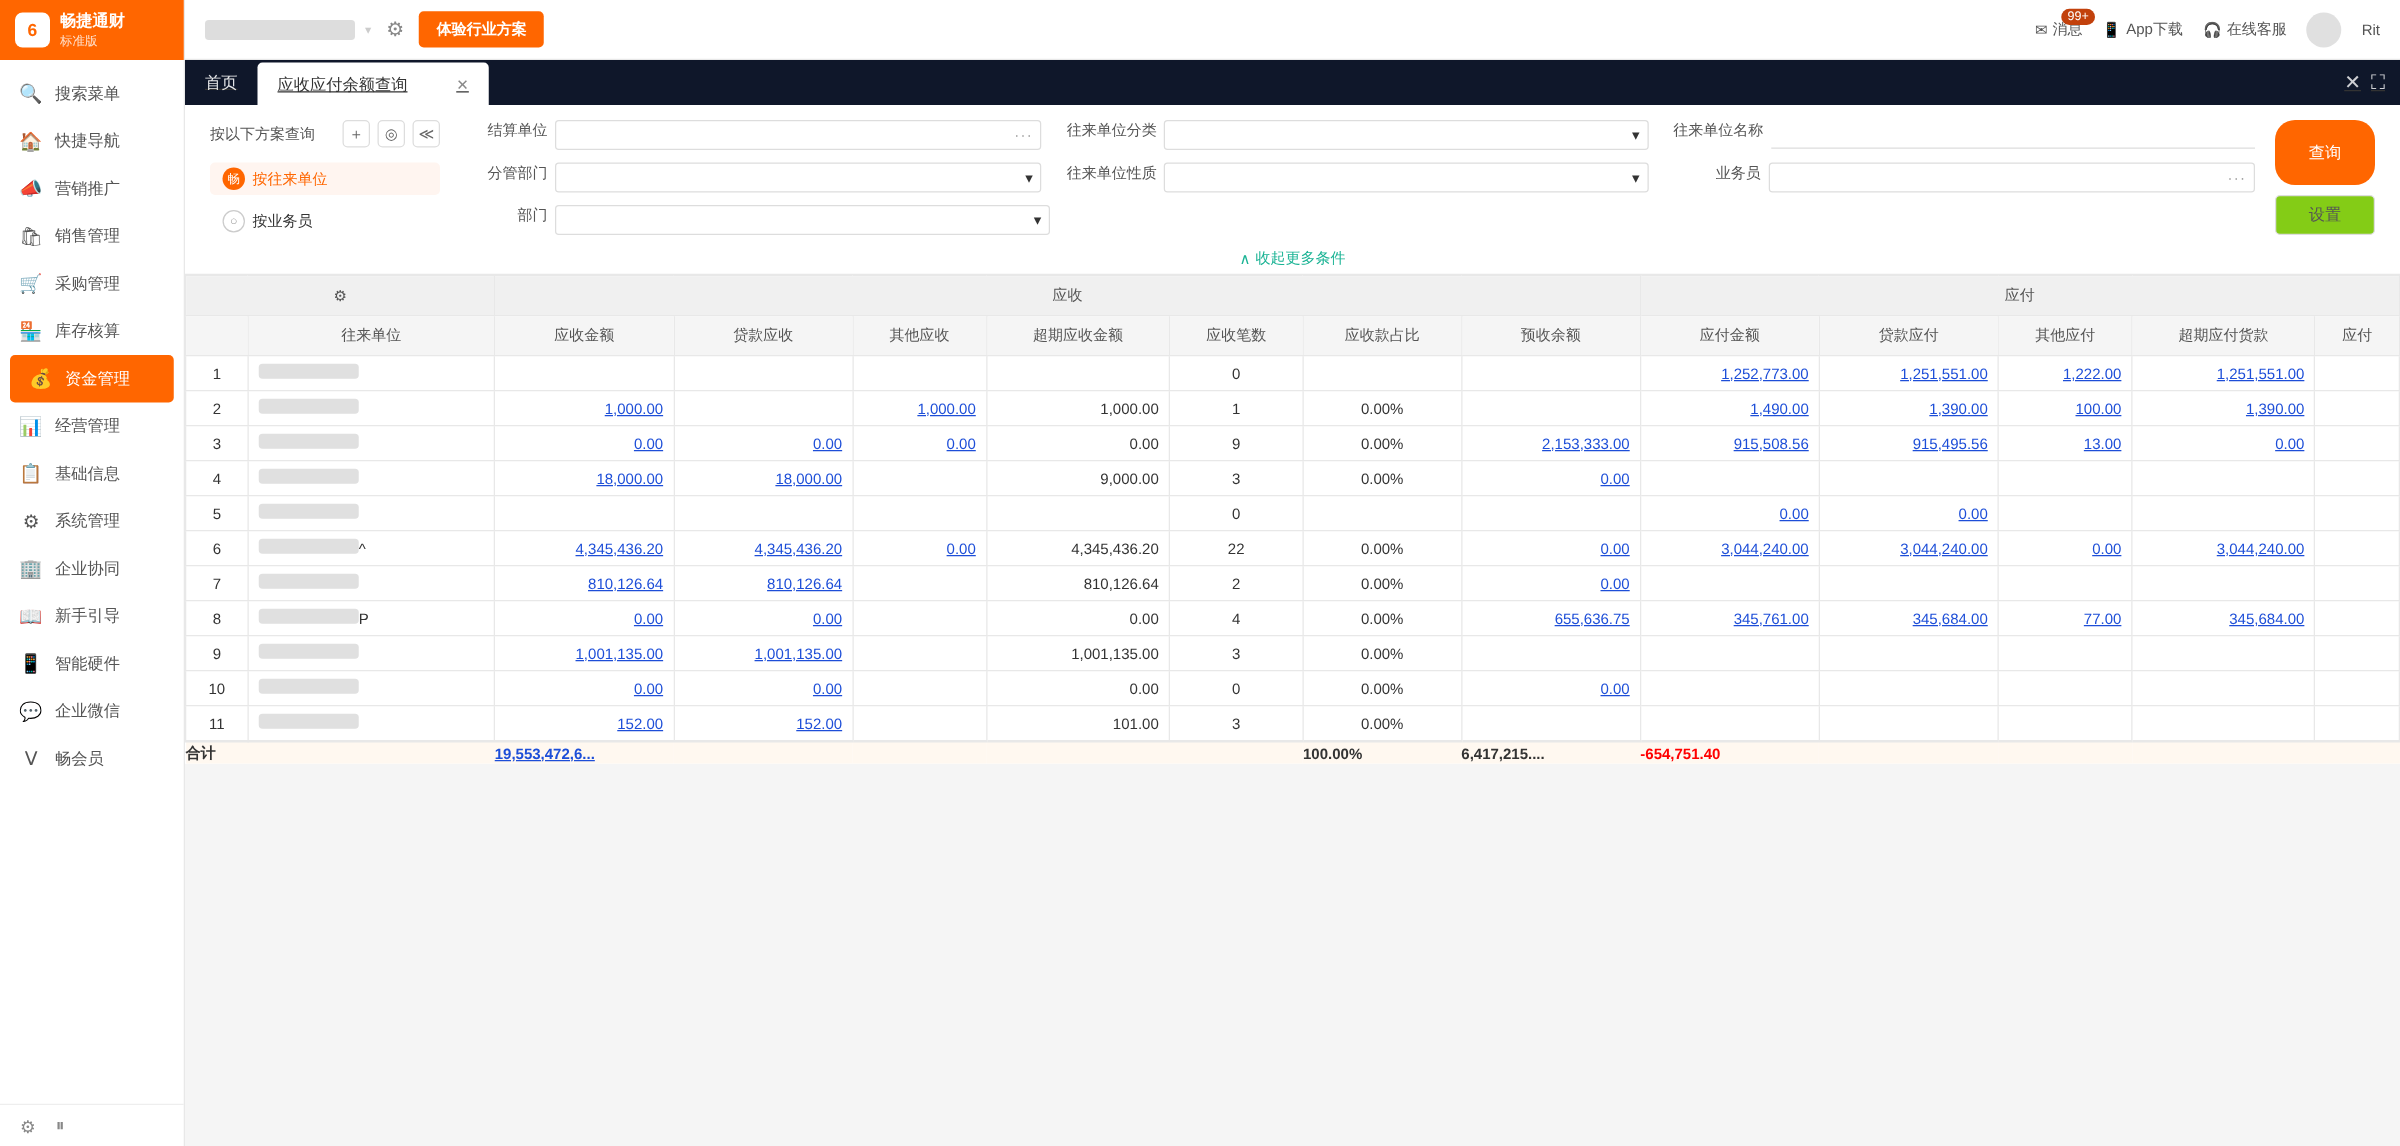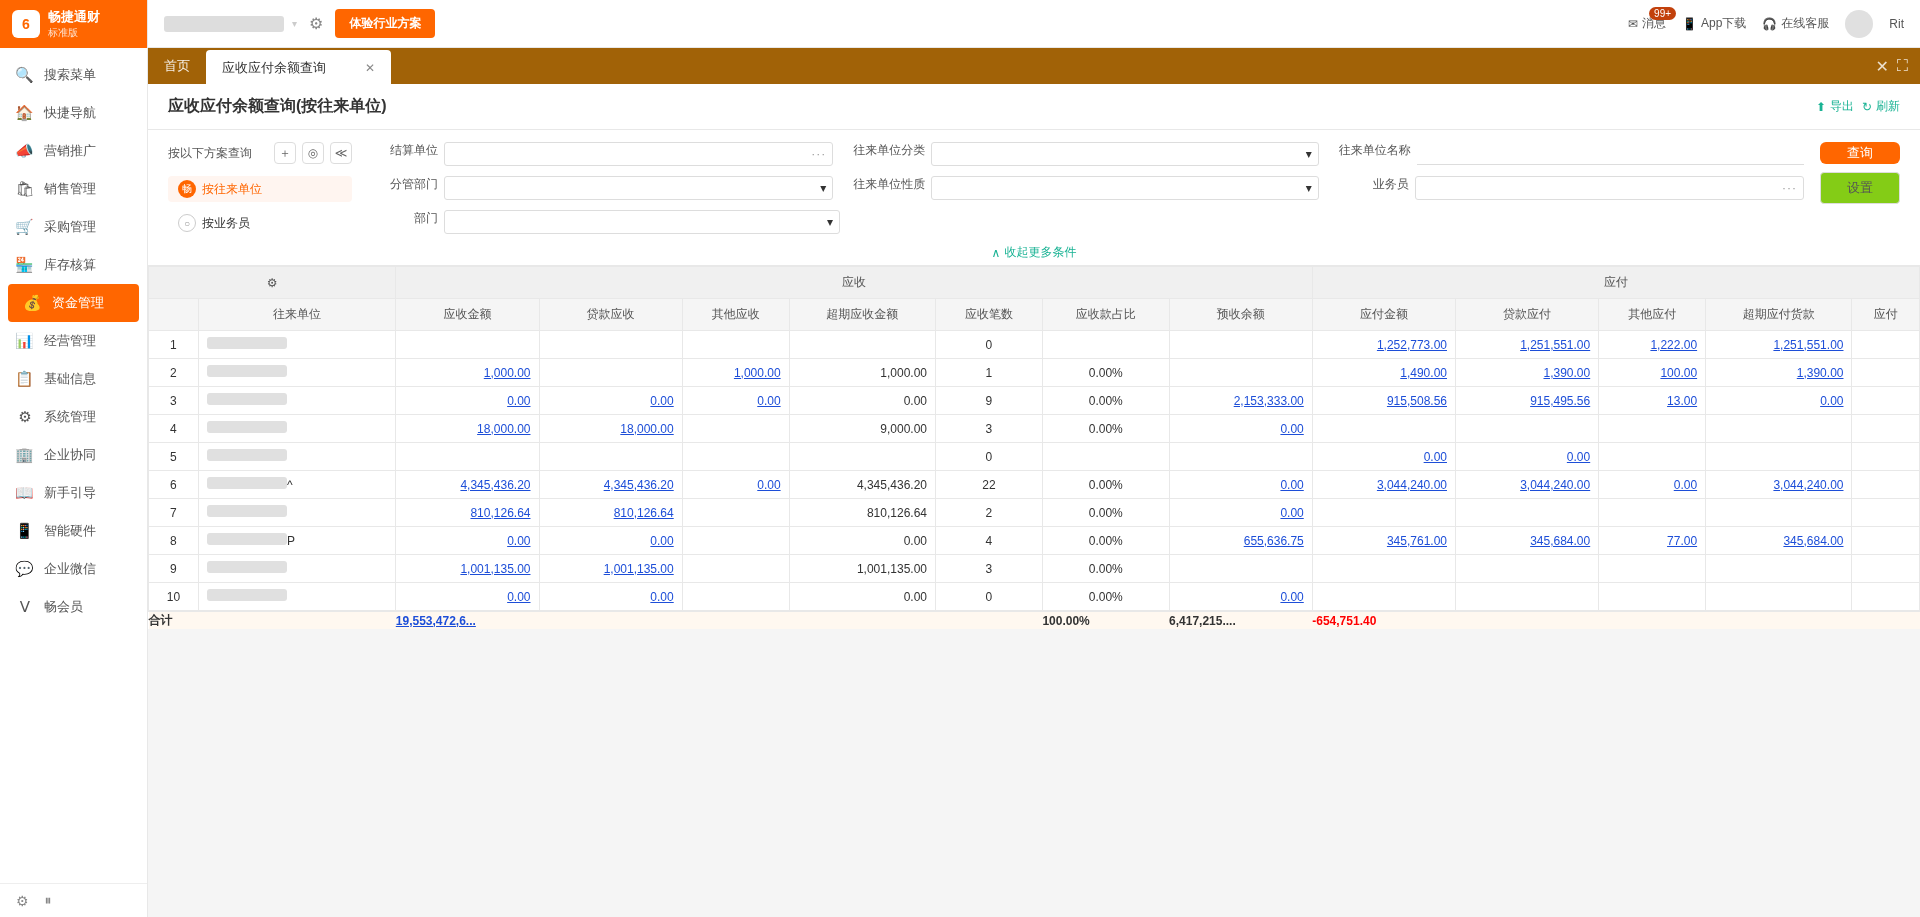"首页" .tabbar { background: #a16207 -> #0f172a; text-decoration: none -> underline }
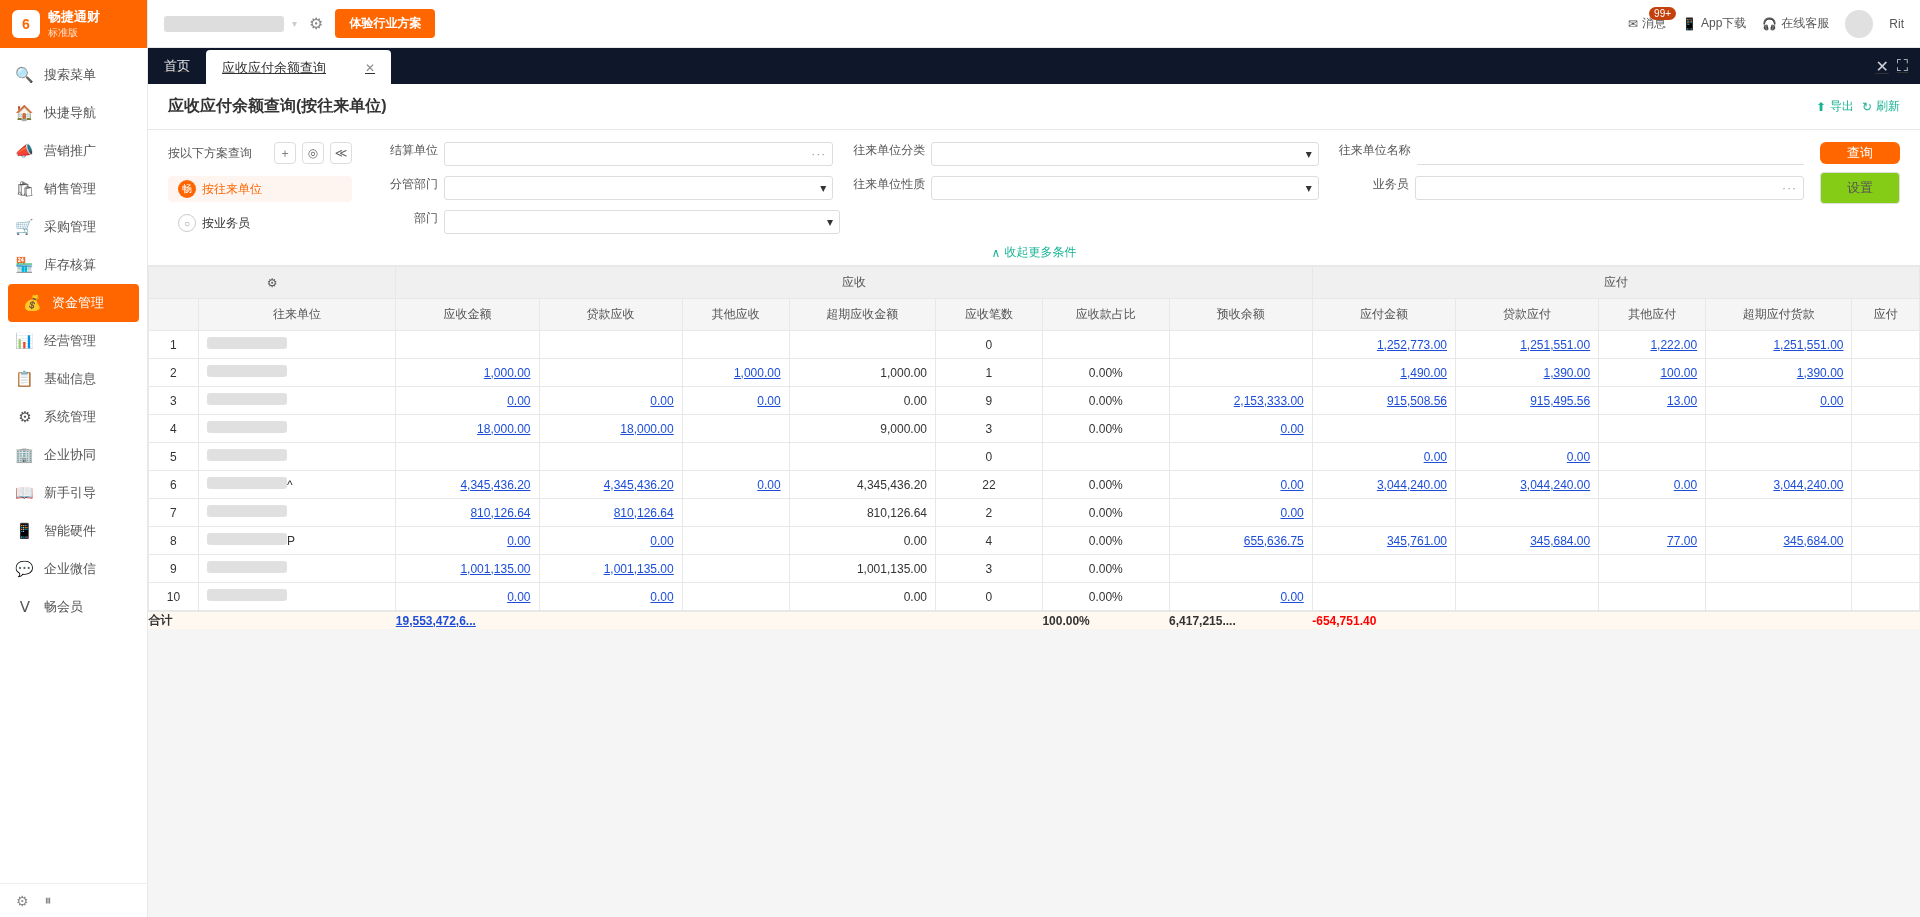"应收应付余额查询(按往来单位)" div.page-header { html: <div> <div>应收应付余额查询(按往来单位)</div> <div> <div> <span>⬆</span> <span>导出</span> </div> <div> <span>↻</span> <span>刷新</span> </div> </div> </div> -> none }
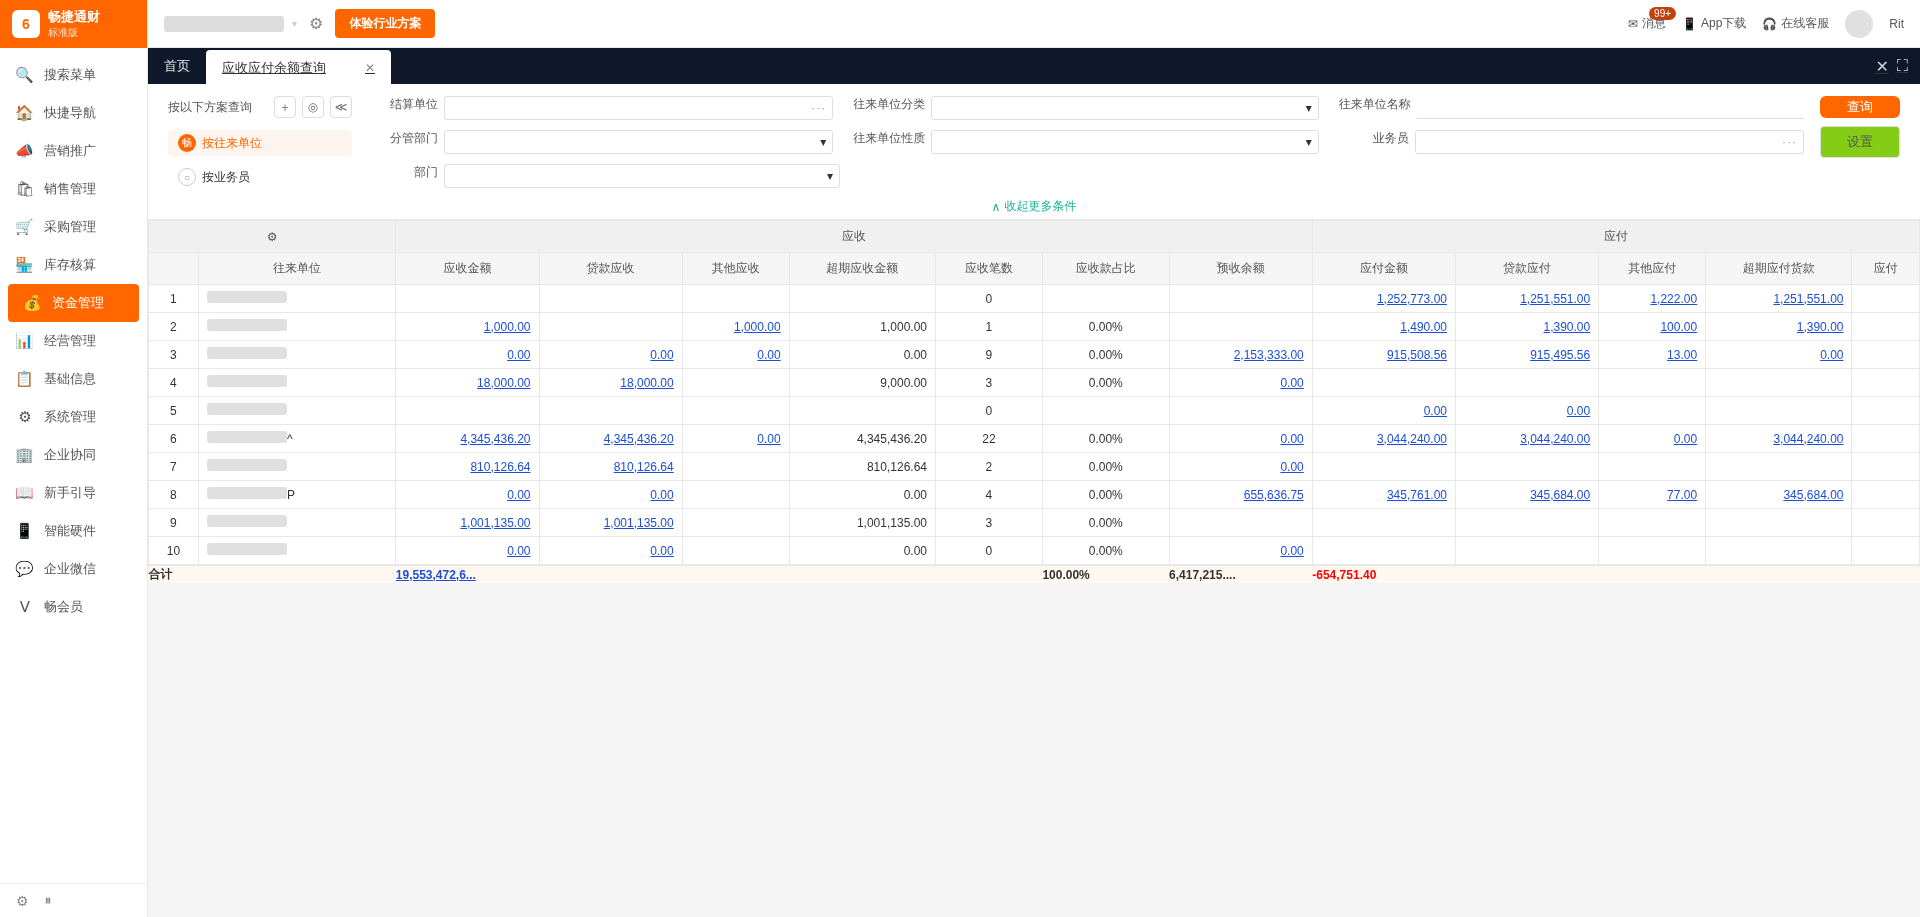"查询" .query-btn { border-radius: 6px -> 16px; padding: 2px 20px -> 17px 20px }
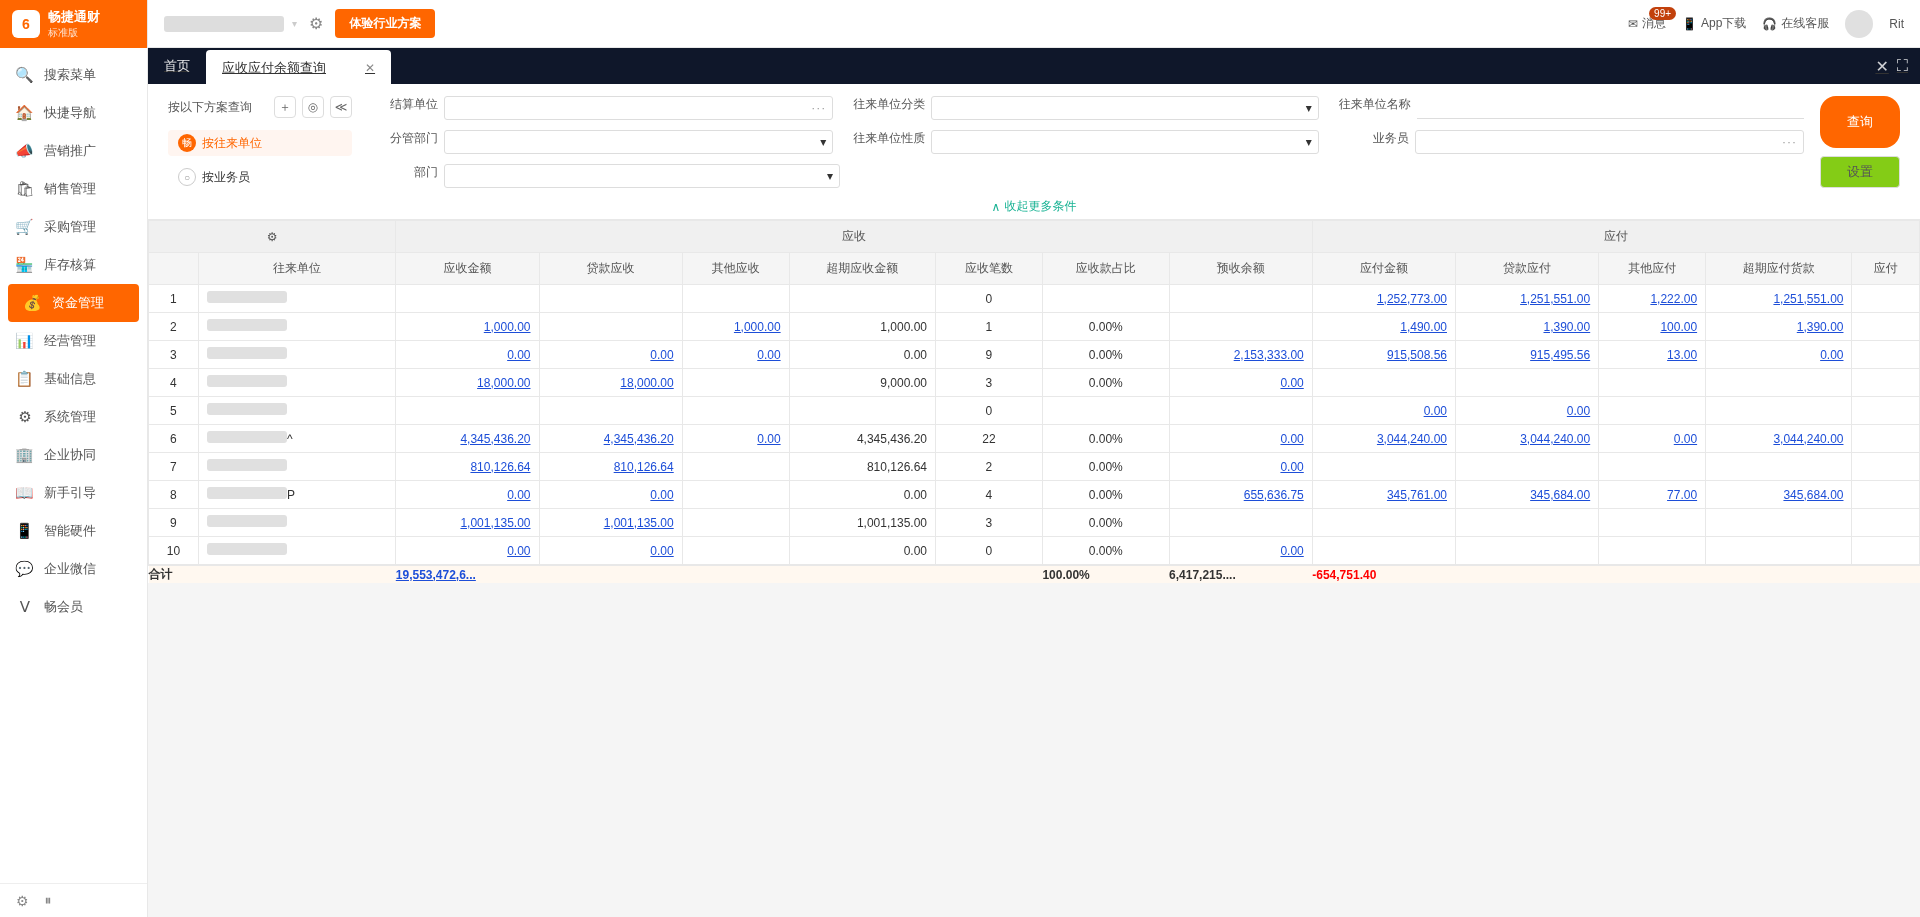"11" tr { html: none -> <tr> <td>11</td> <td><div></div></td> <td><a>152.00</a></td> <td><a>152.00</a></td> <td></td> <td>101.00</td> <td>3</td> <td>0.00%</td> <td></td> <td></td> <td></td> <td></td> <td></td> <td></td> </tr> }
